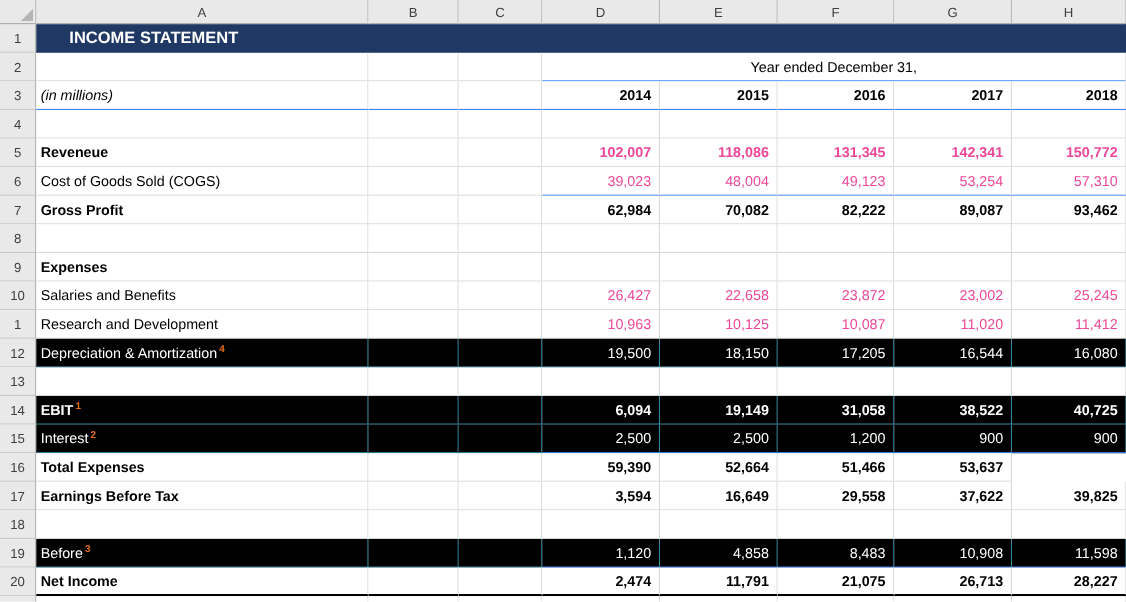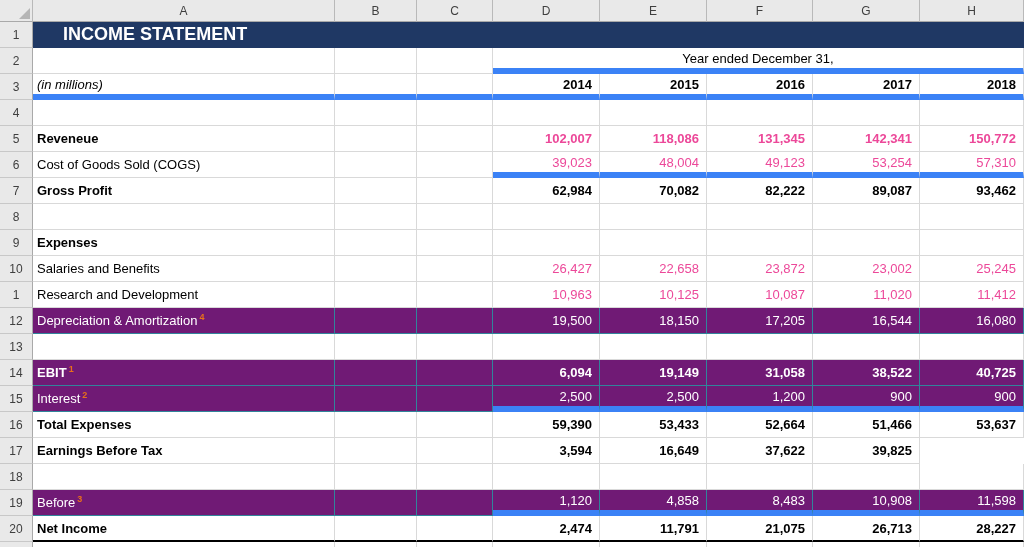"INCOME STATEMENT" .cell.title { font-size: 18px -> 15px }
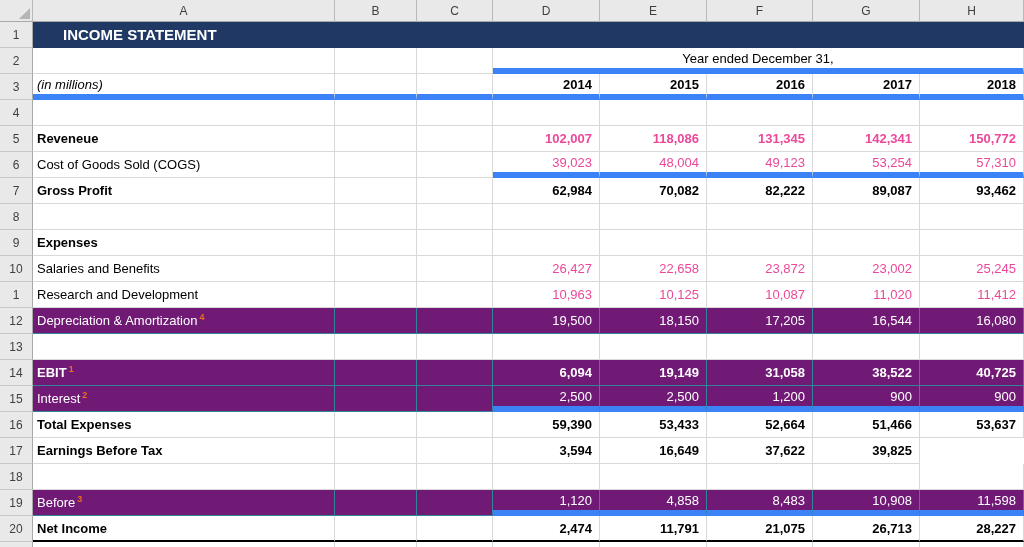"Year ended December 31," .cell.bb-black { border-bottom: 6px solid #3b82f6 -> 1px solid #3b82f6 }
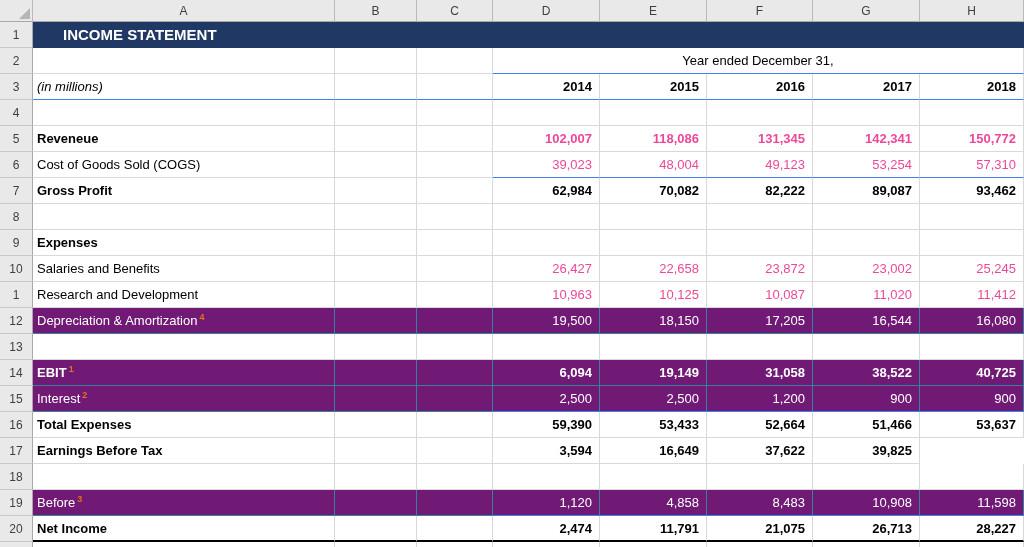"Depreciation & Amortization" .cell.teal { background: #701a75 -> #000000 }
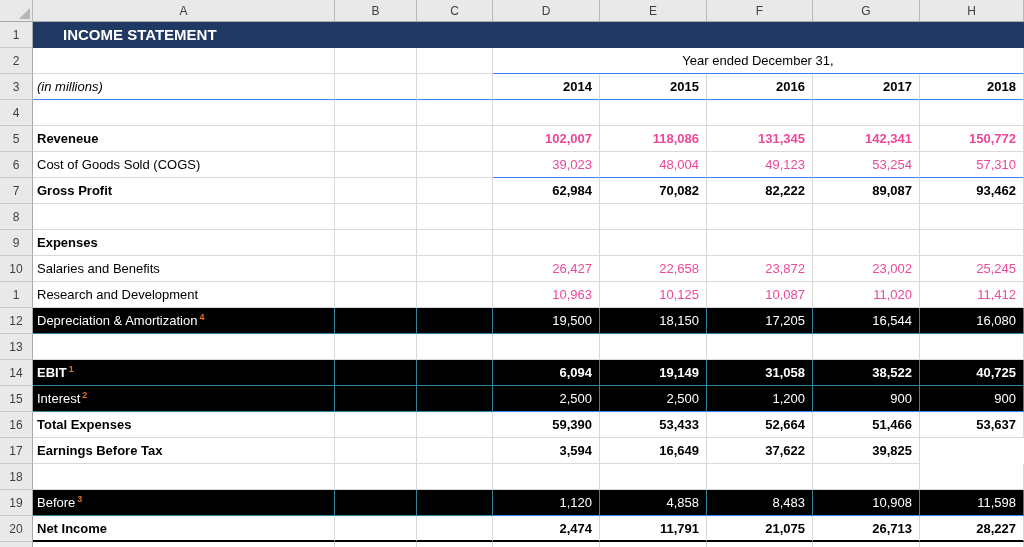"53,433" div.cell { html: <div>53,433</div> -> none }
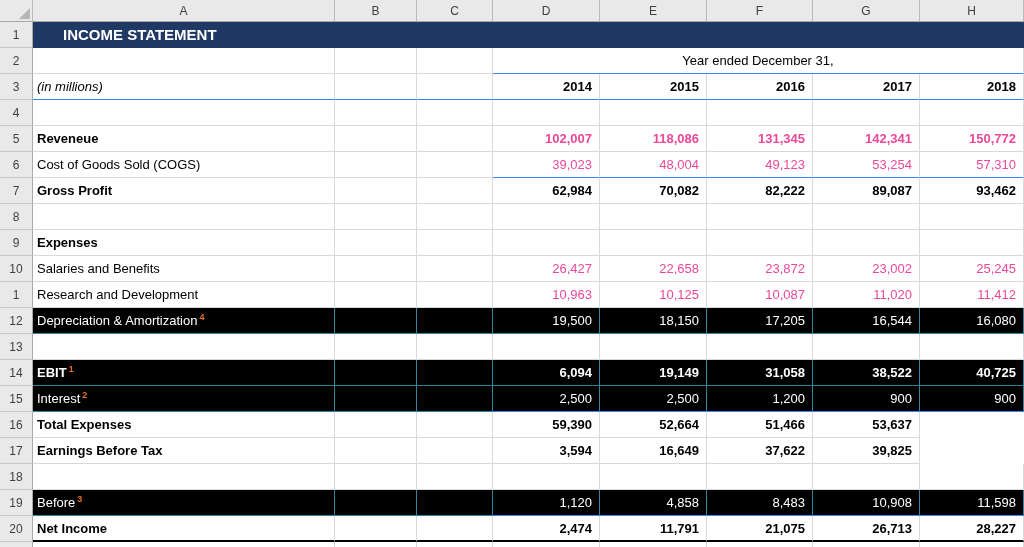"29,558" div.cell { html: none -> <div>29,558</div> }
